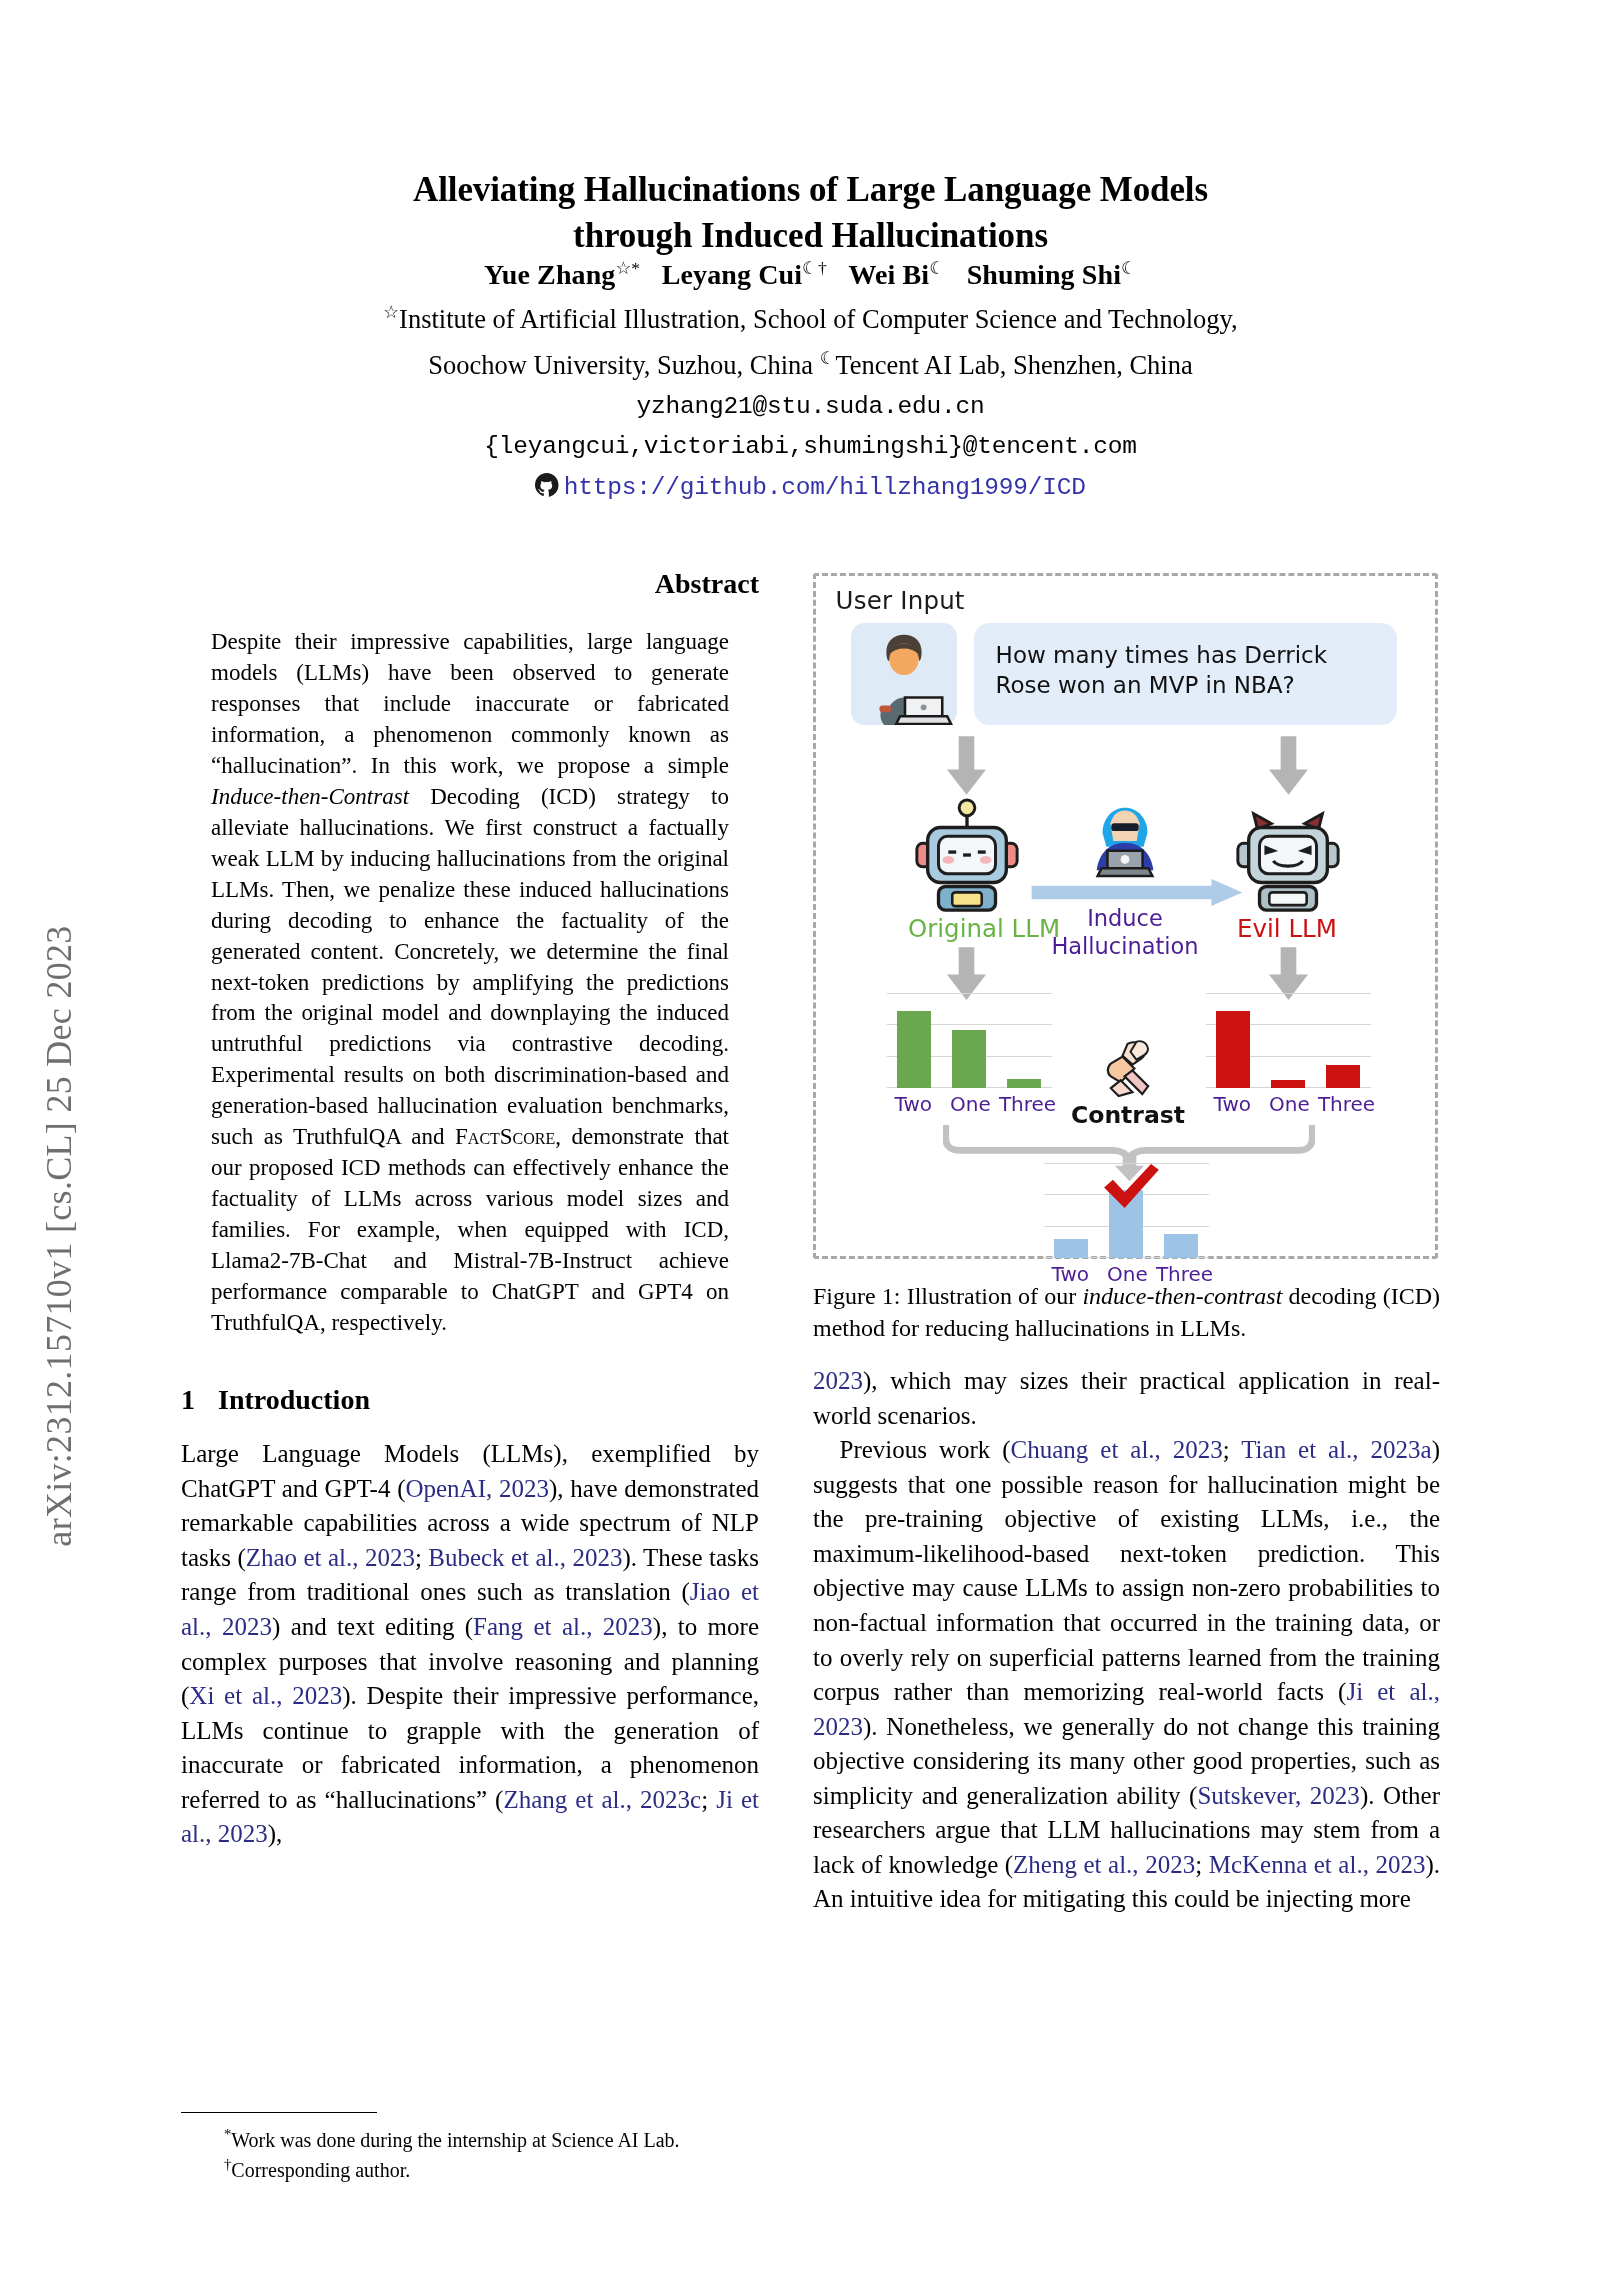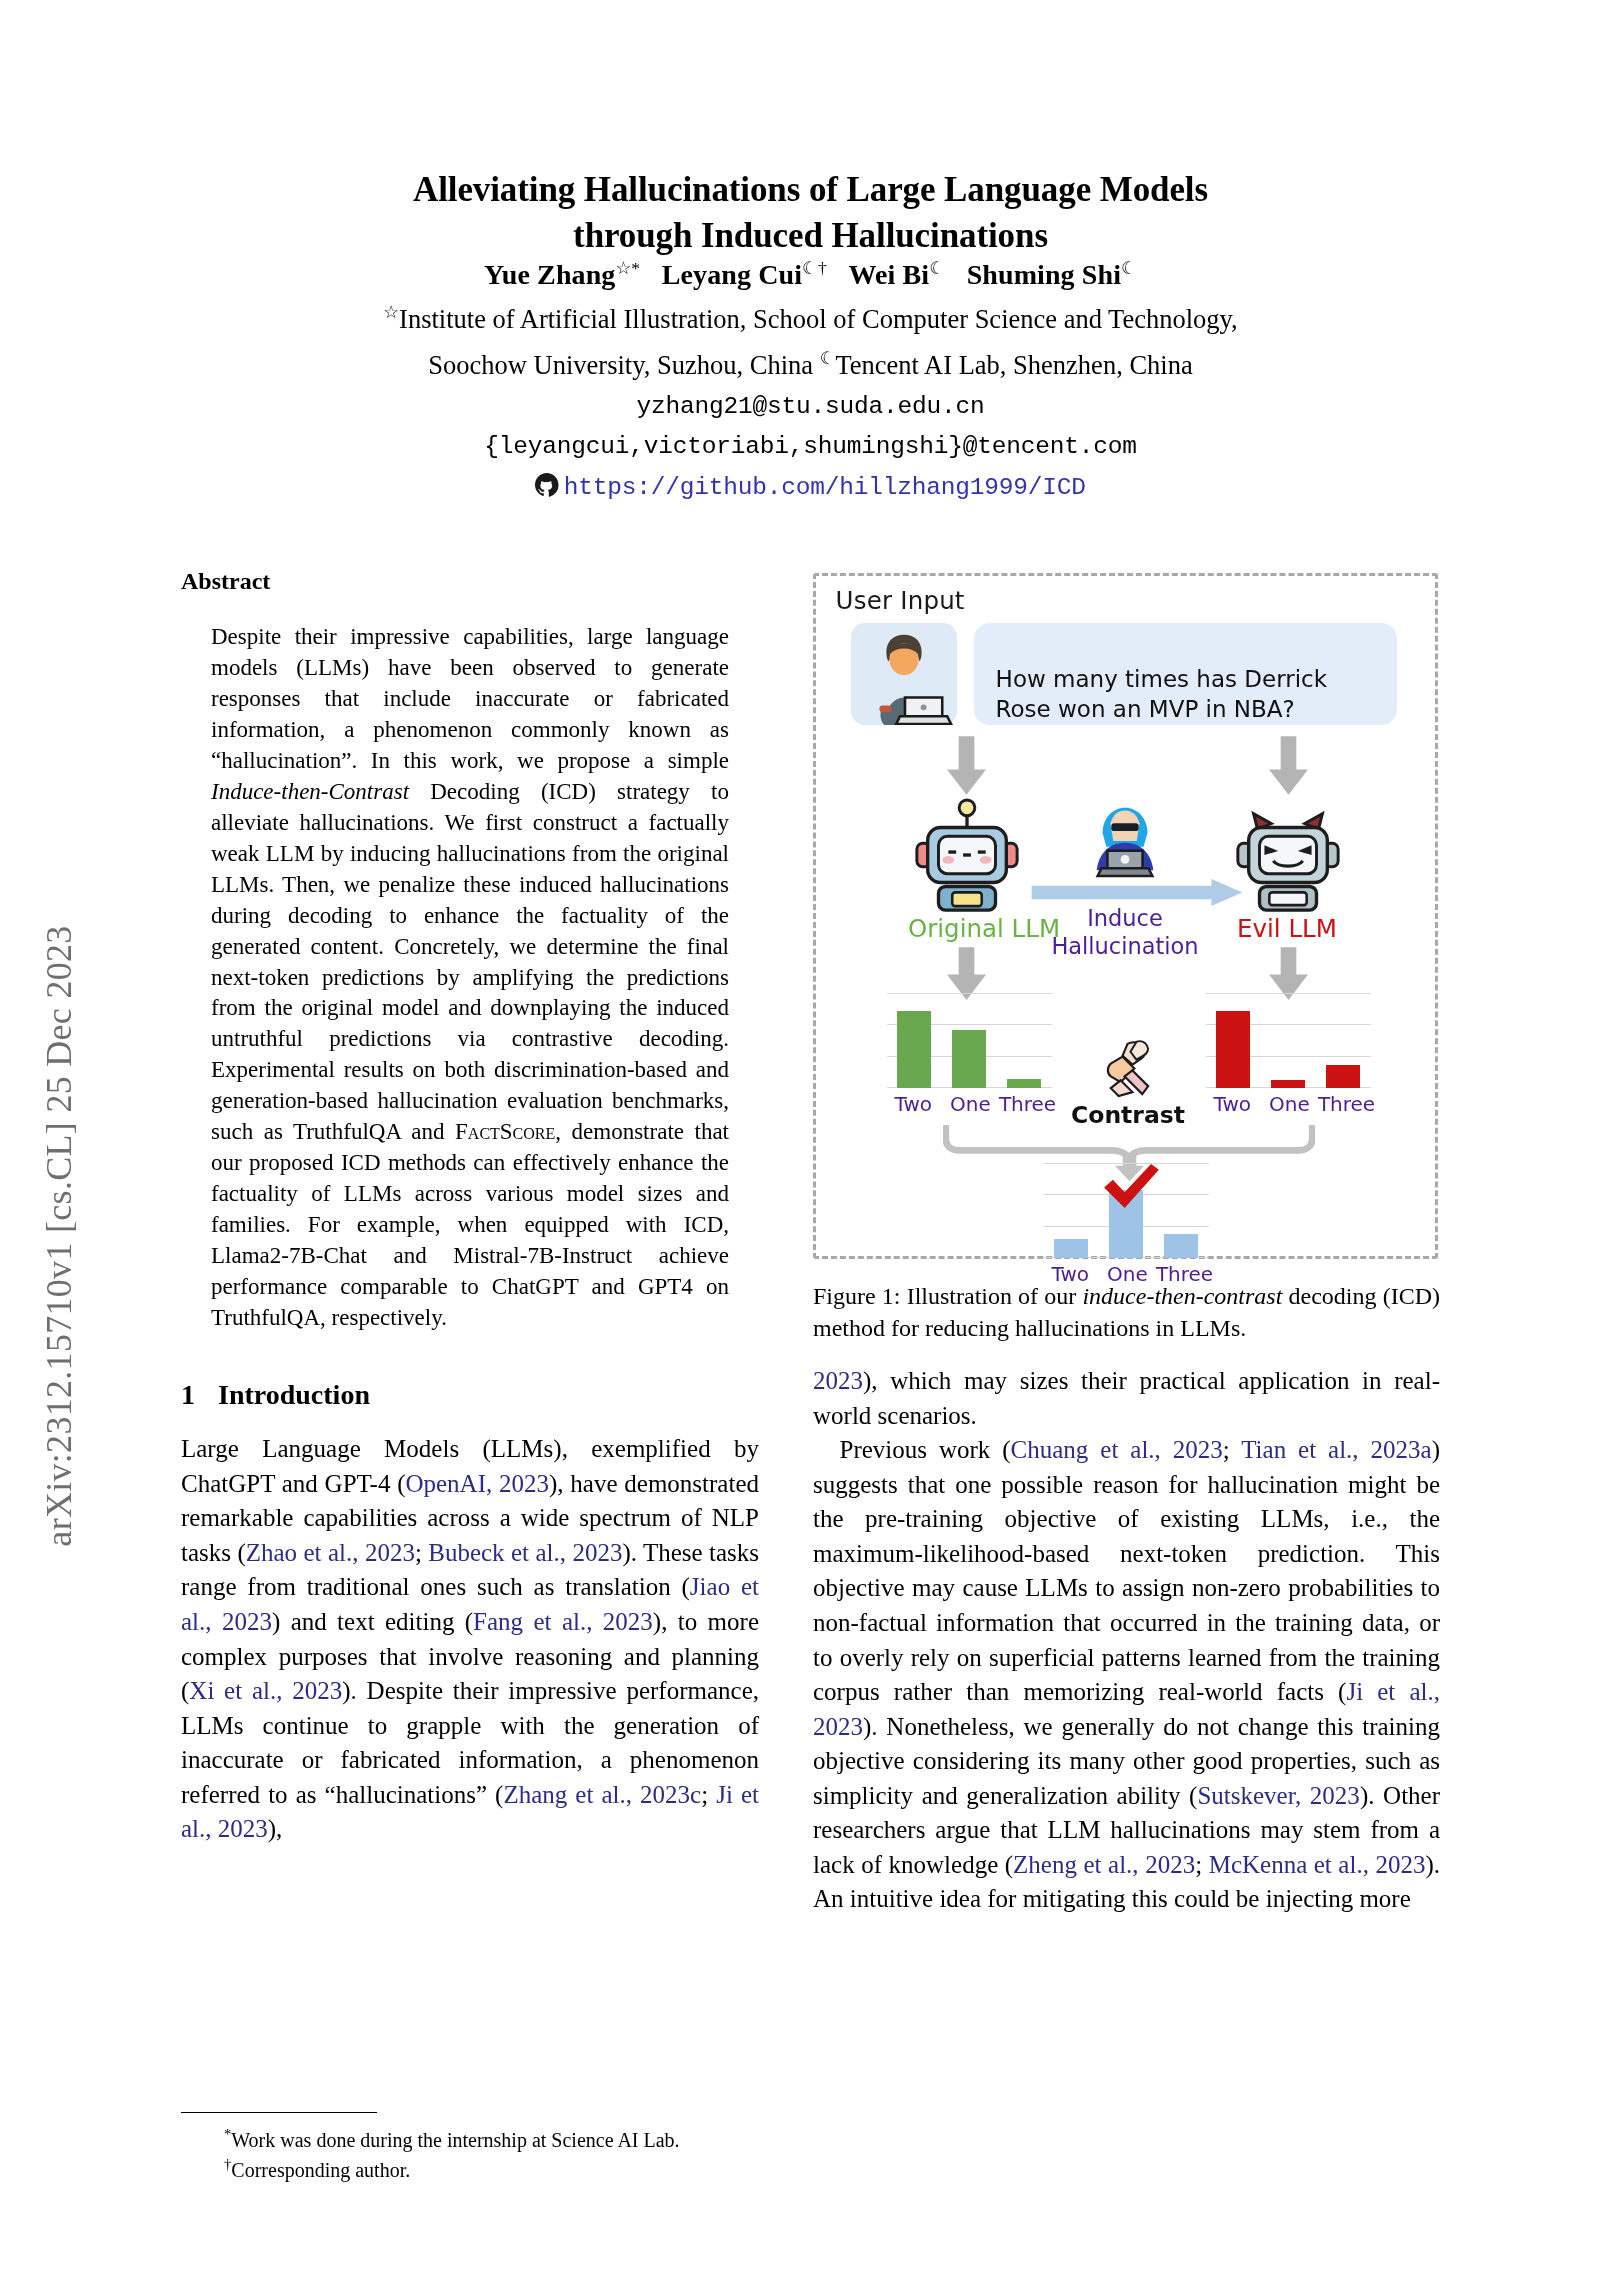"Abstract" .abstract-head { font-size: 24px -> 28px; text-align: left -> right }
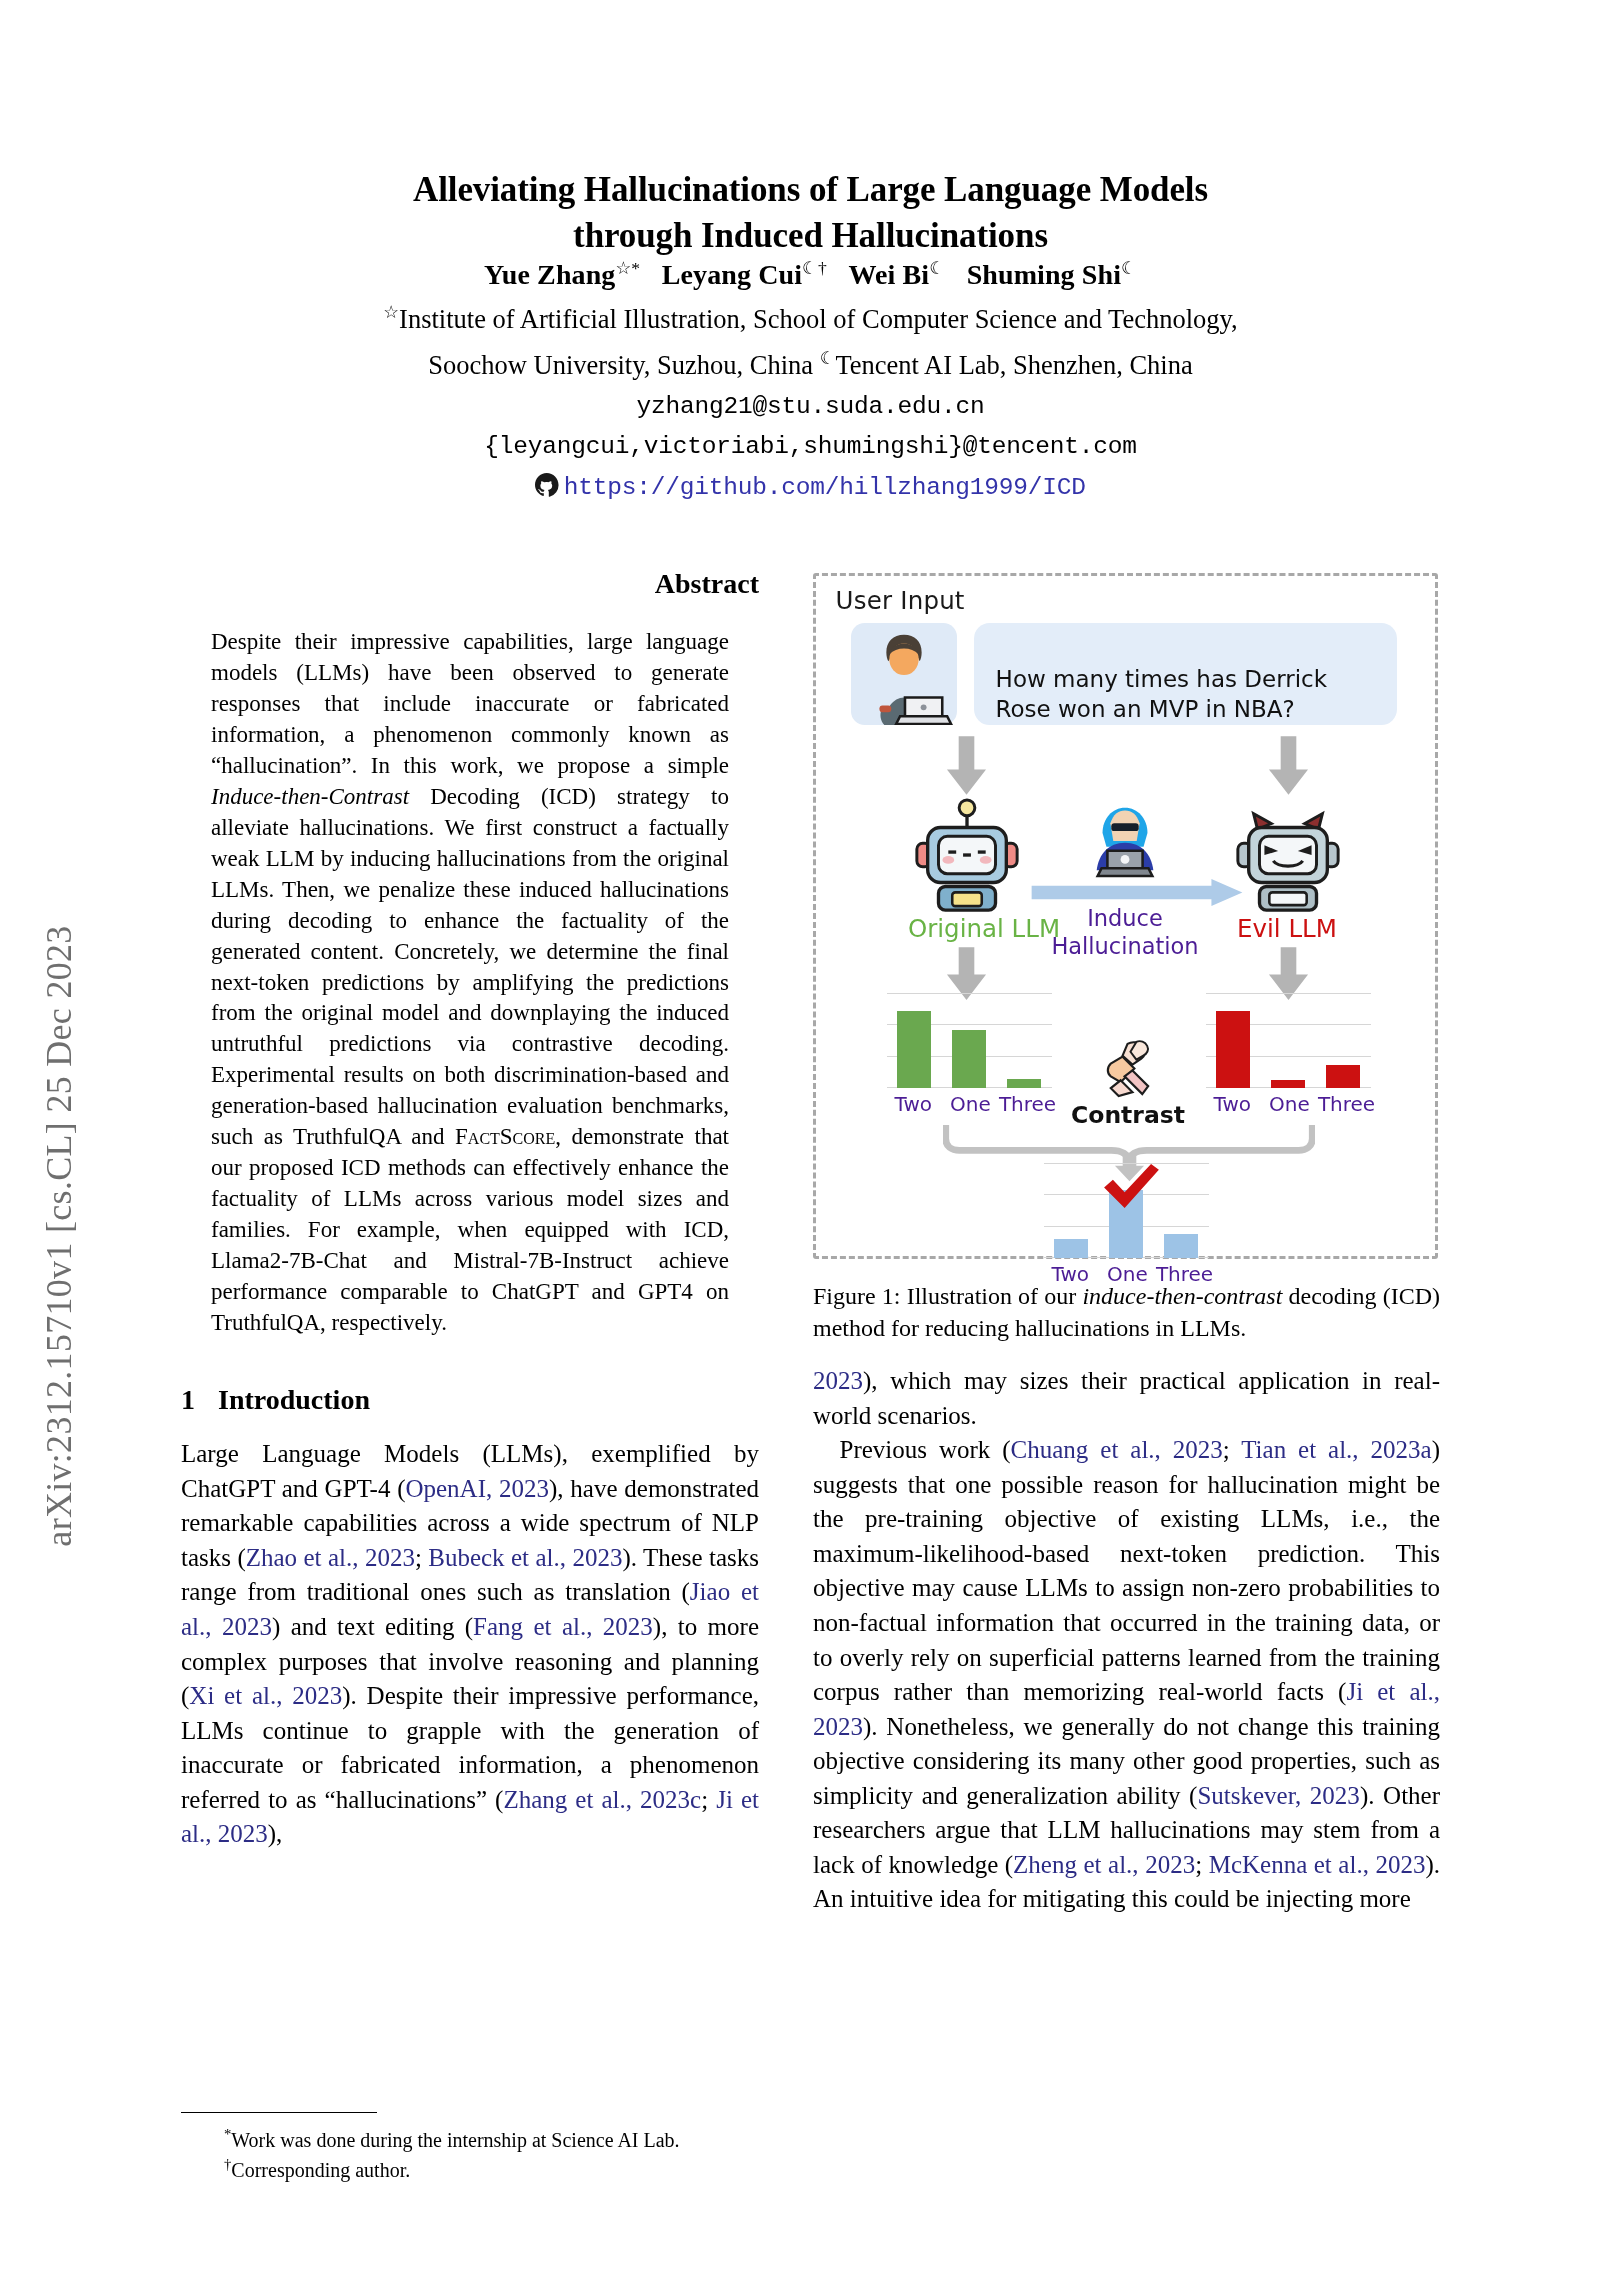"How many times has Derrick" .q-bubble .qt { margin-top: 24px -> none }
